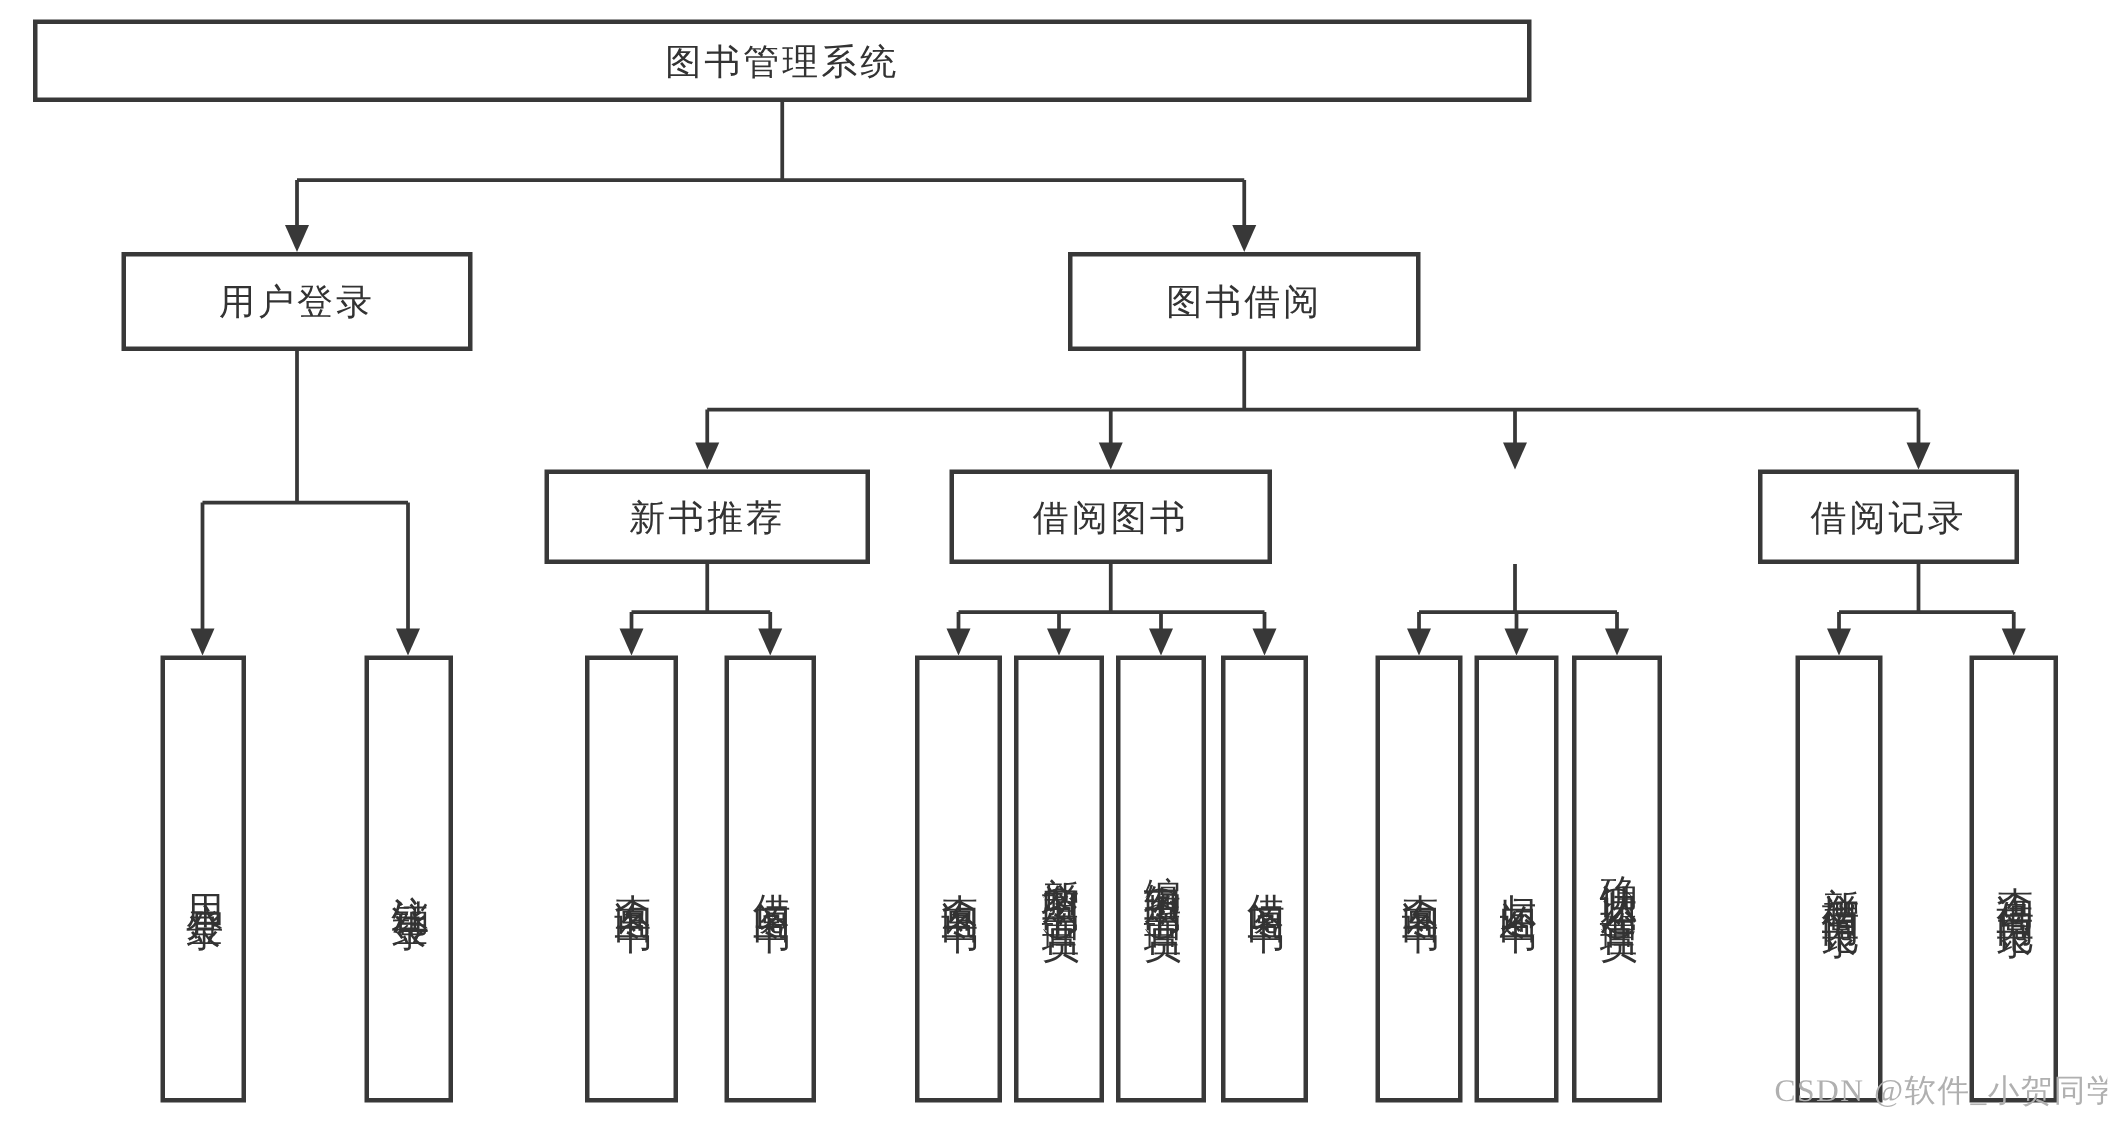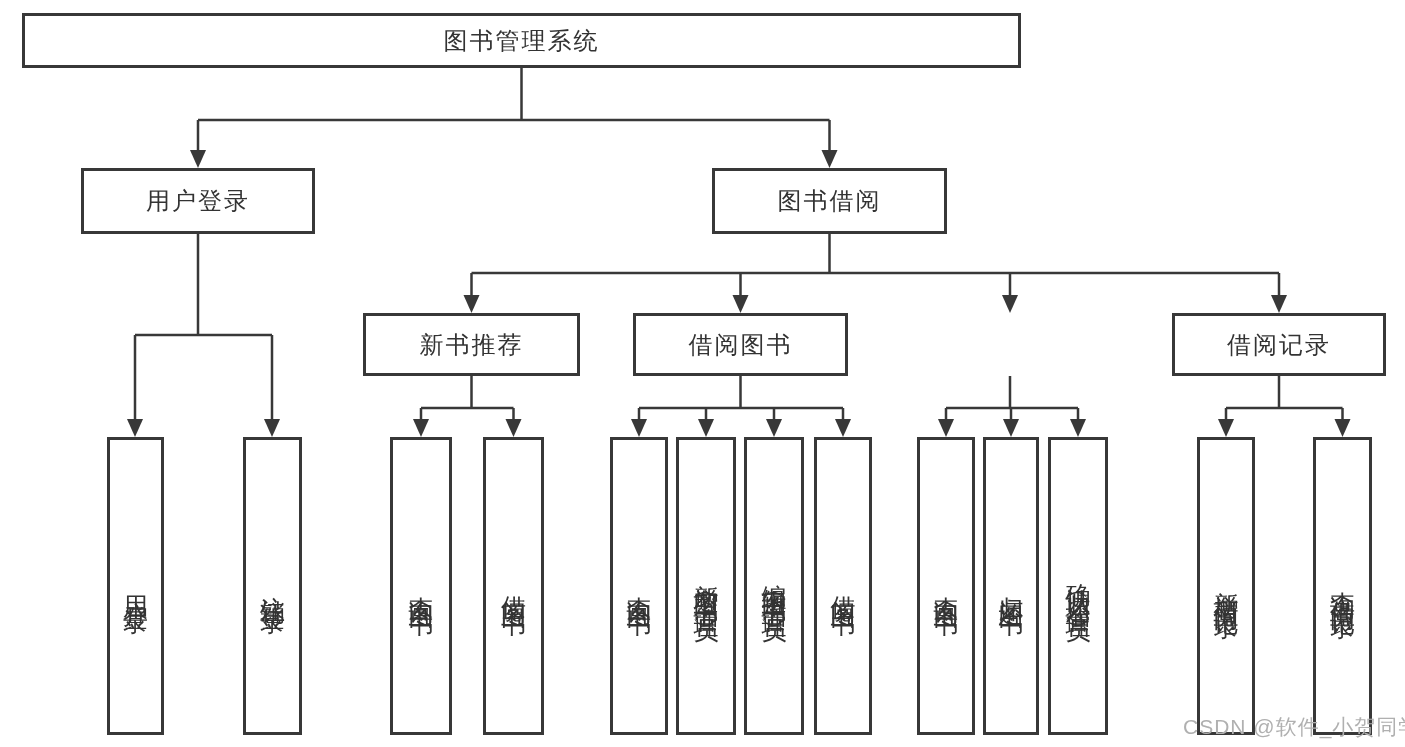"图书管理系统" .stage { font-family: Liberation Sans, sans-serif -> Liberation Serif, serif }
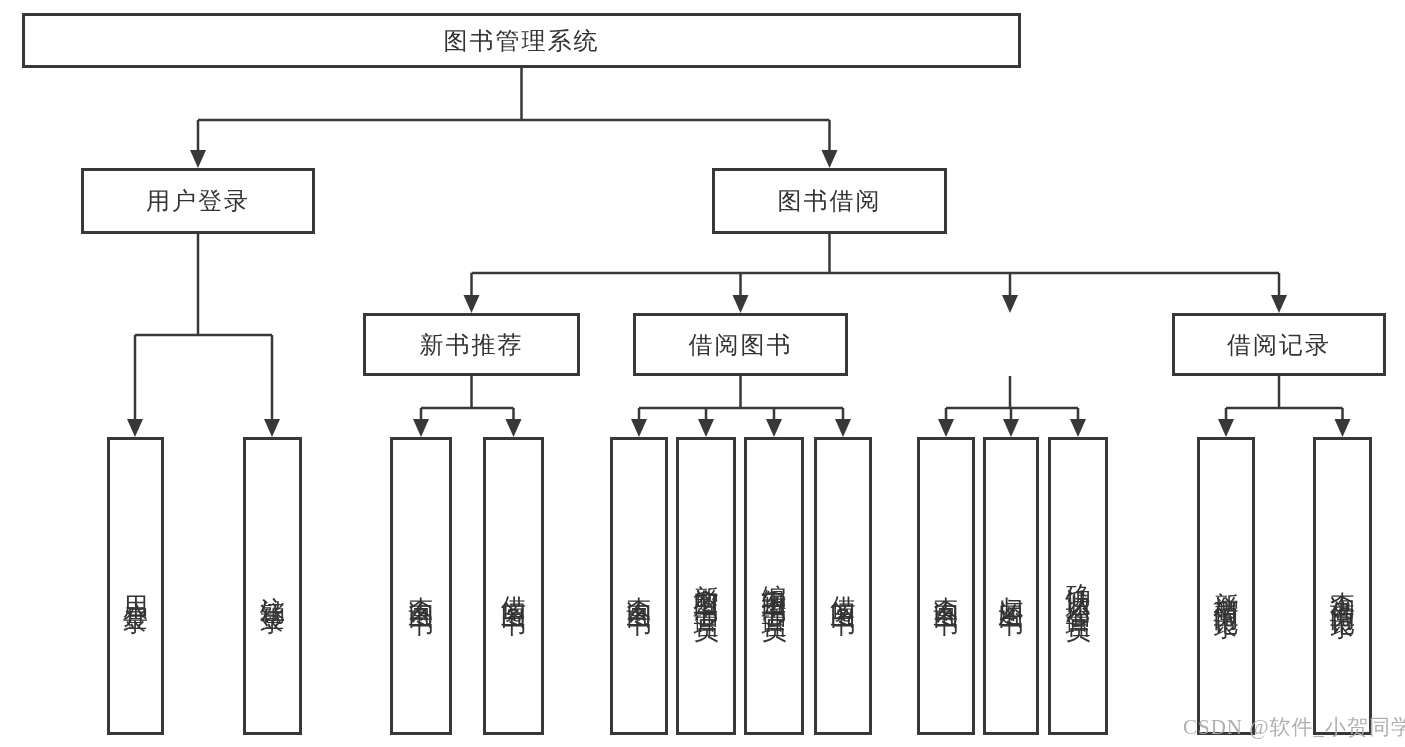"借阅记录" div.node { width: 214px -> 174px }
